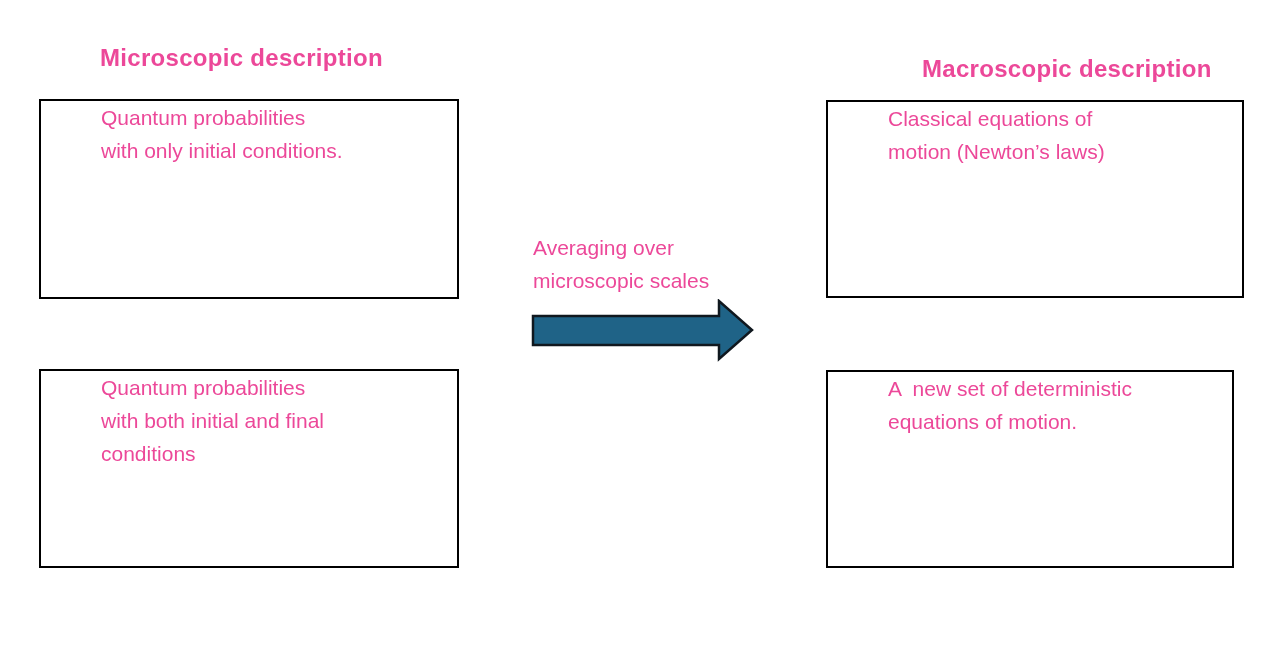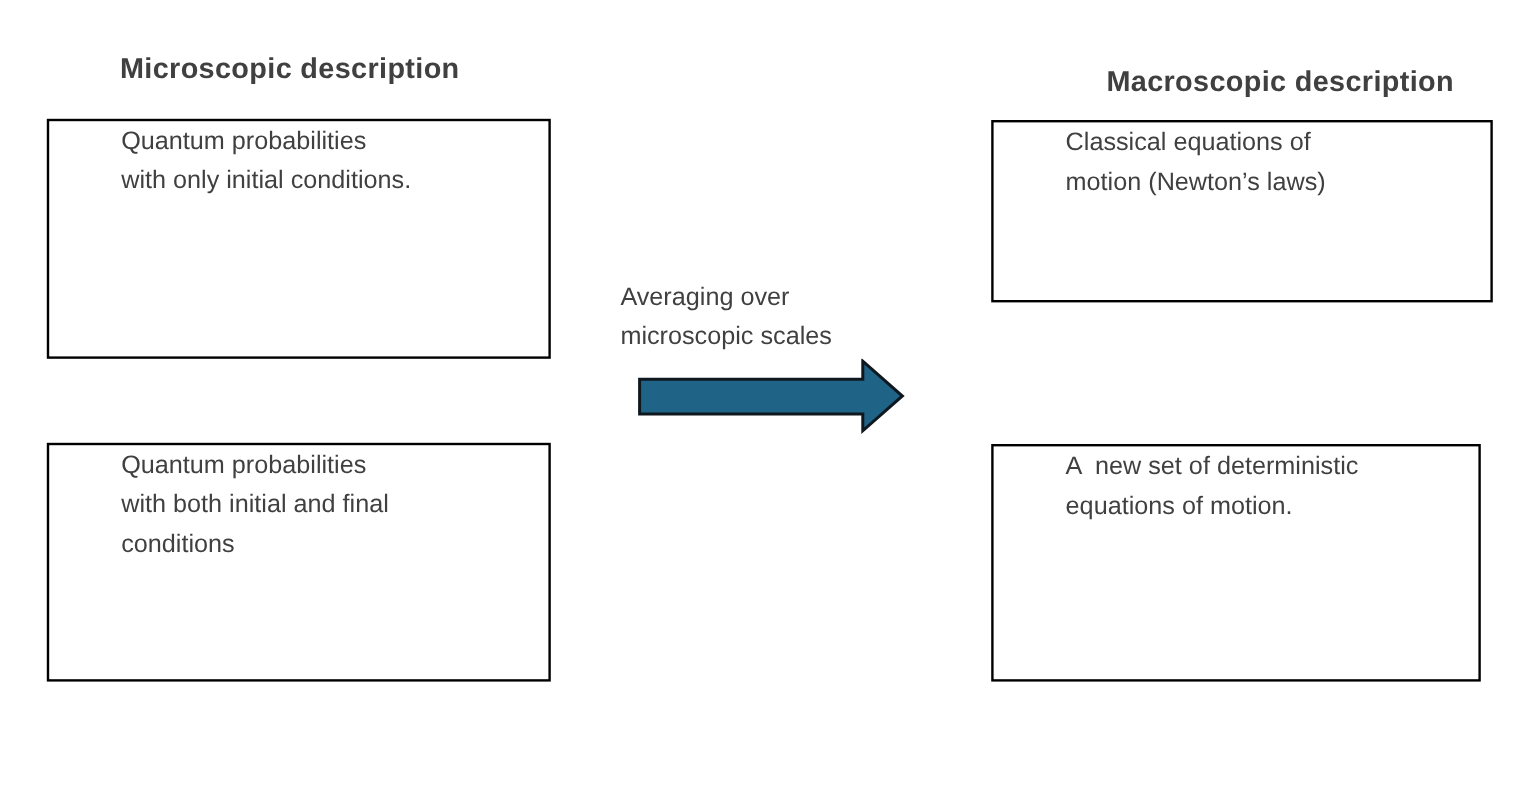"Microscopic description" .canvas { color: #404040 -> #ec4899 }
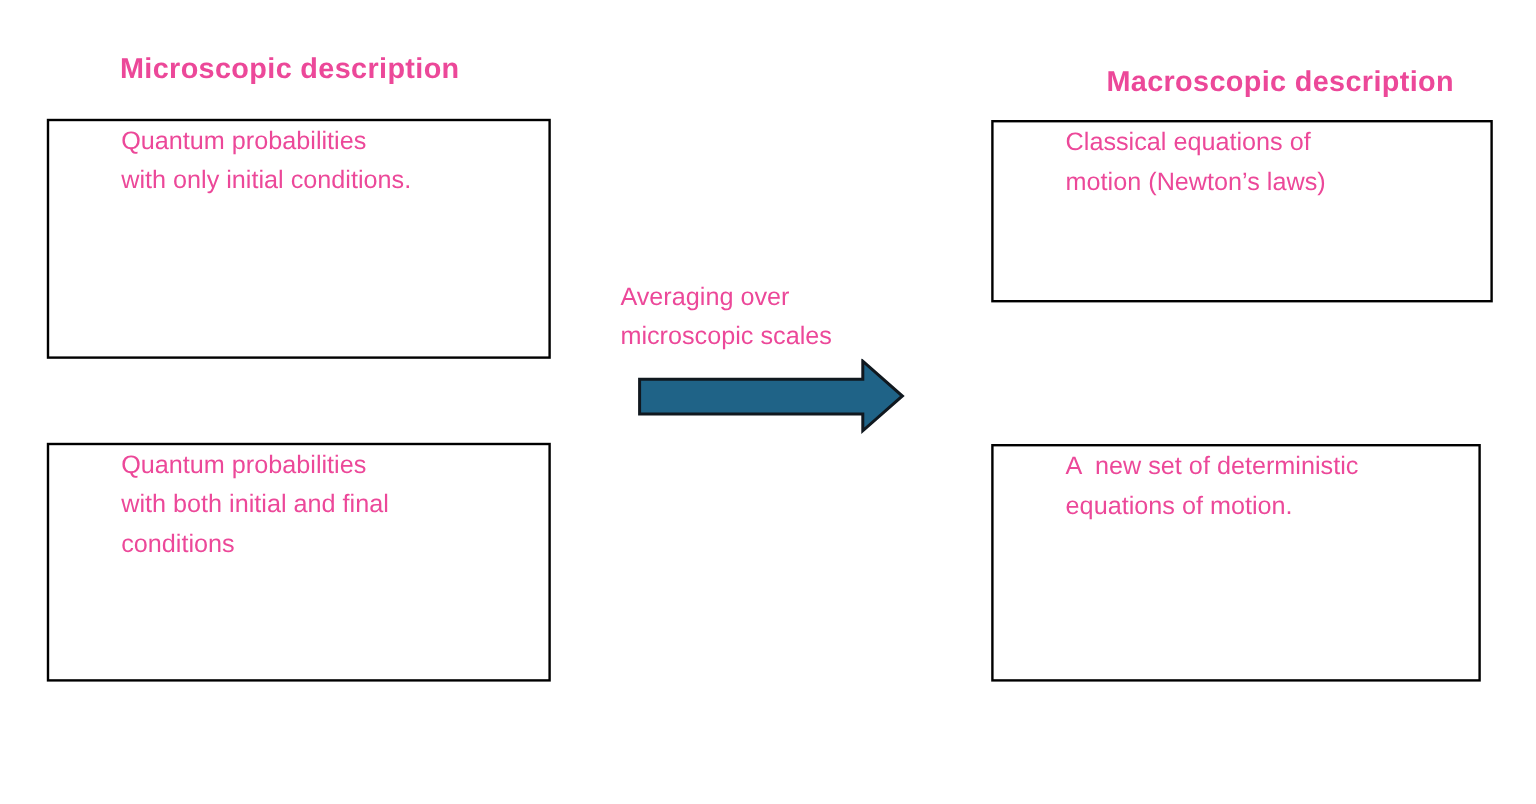"Classical equations of" div.dbox { height: 152px -> 198px }
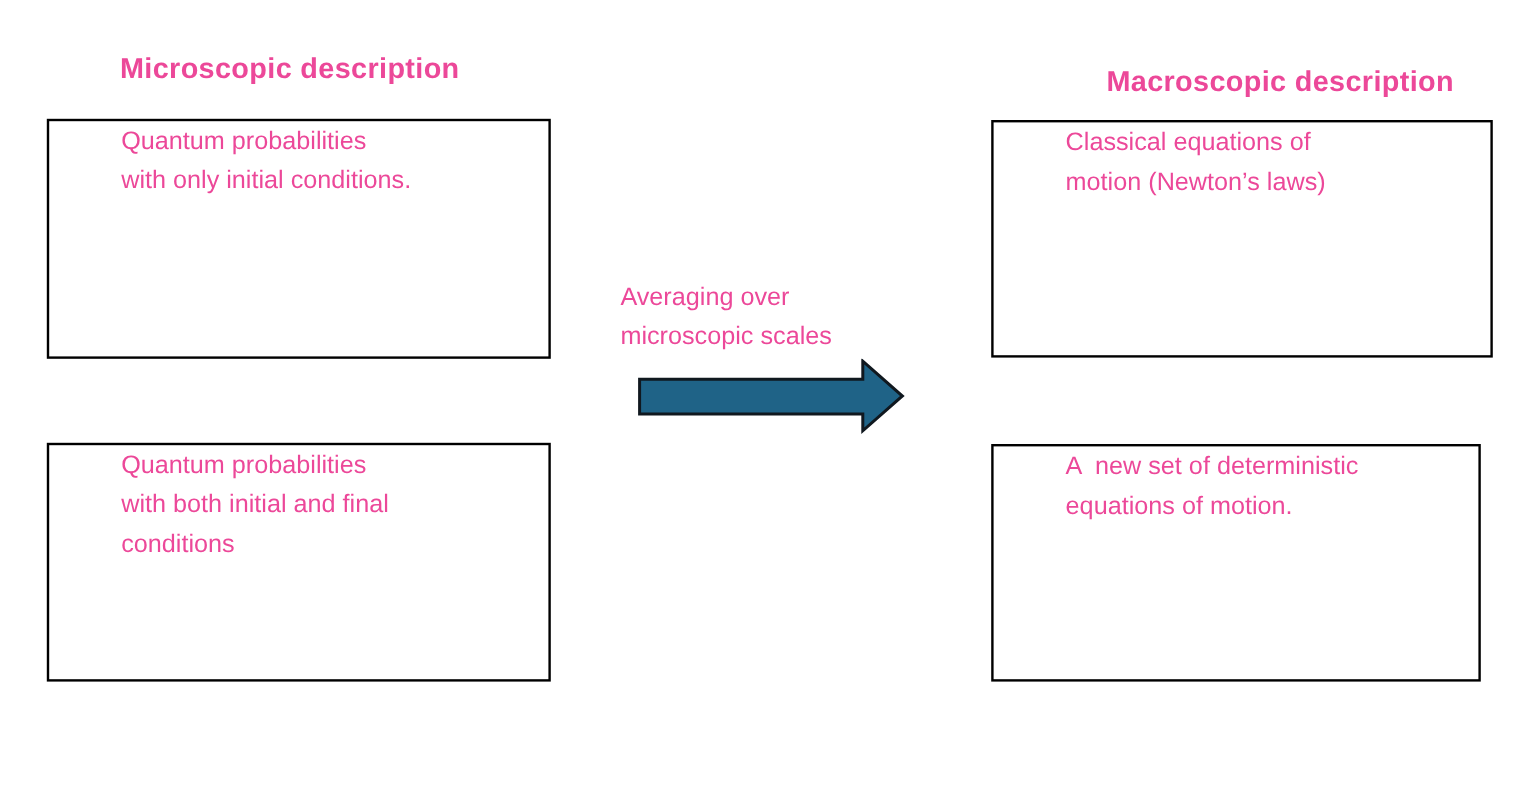"Averaging over" div.transition-label { left: 517px -> 533px }
